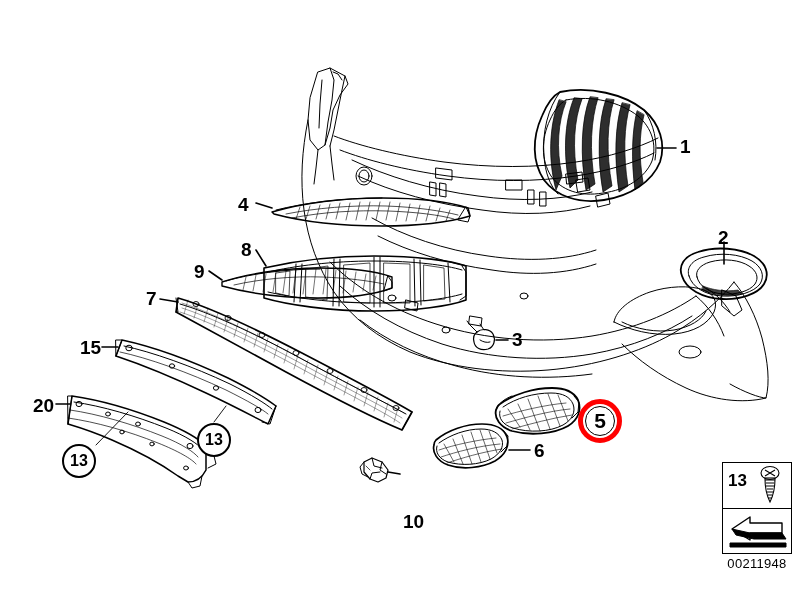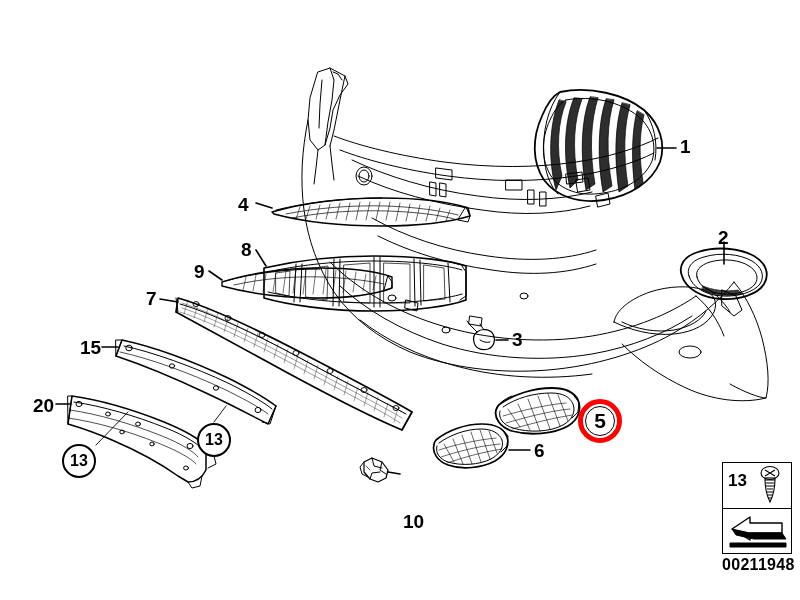"00211948" #partnum { font-size: 16px -> 13px; font-weight: bold -> normal }
